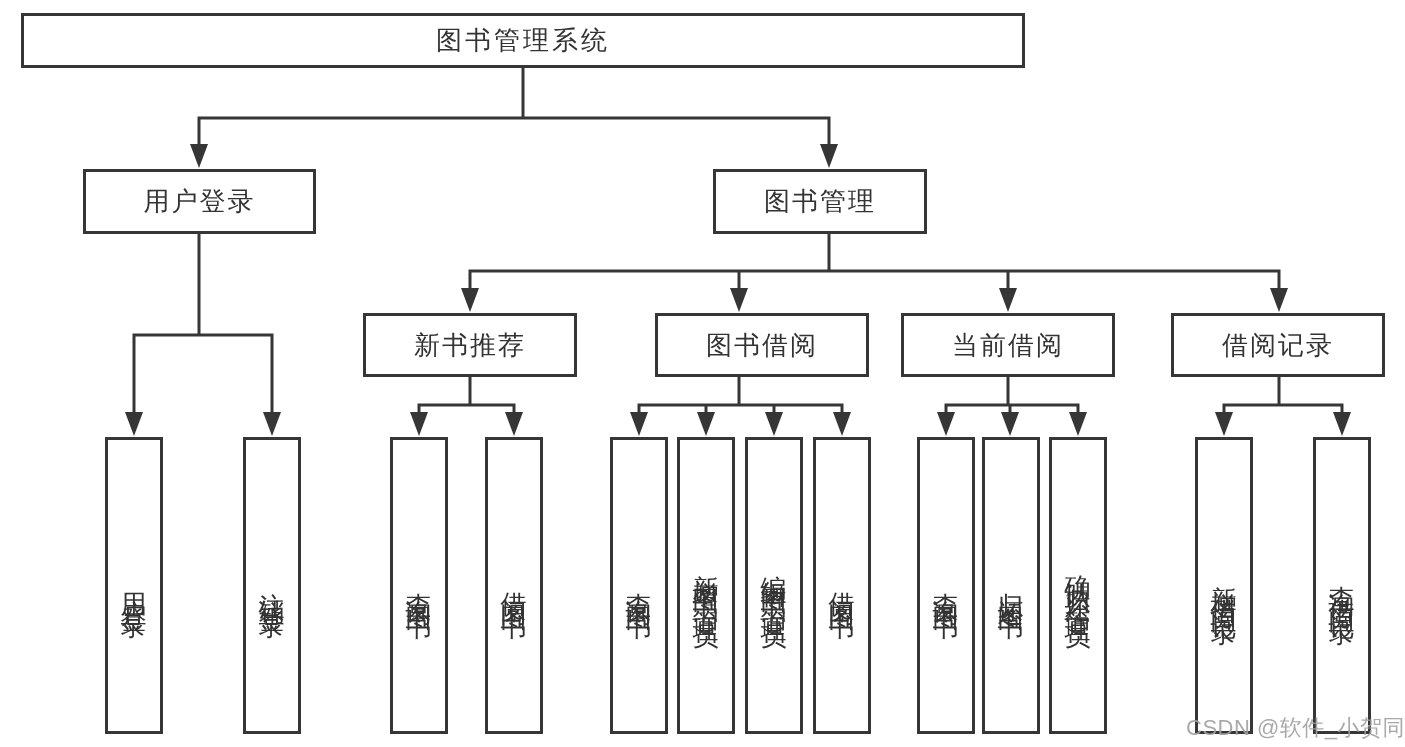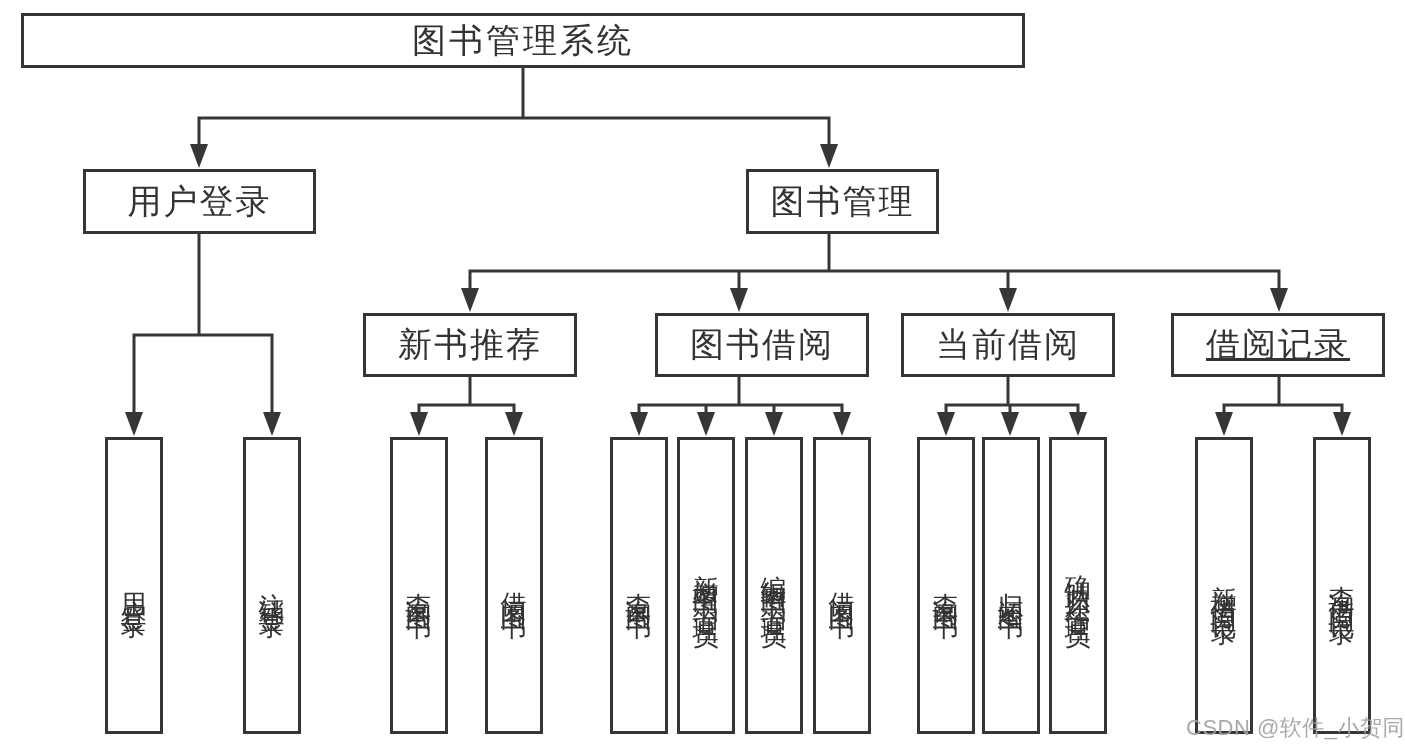"图书管理系统" .hlabel { font-size: 34px -> 26px }
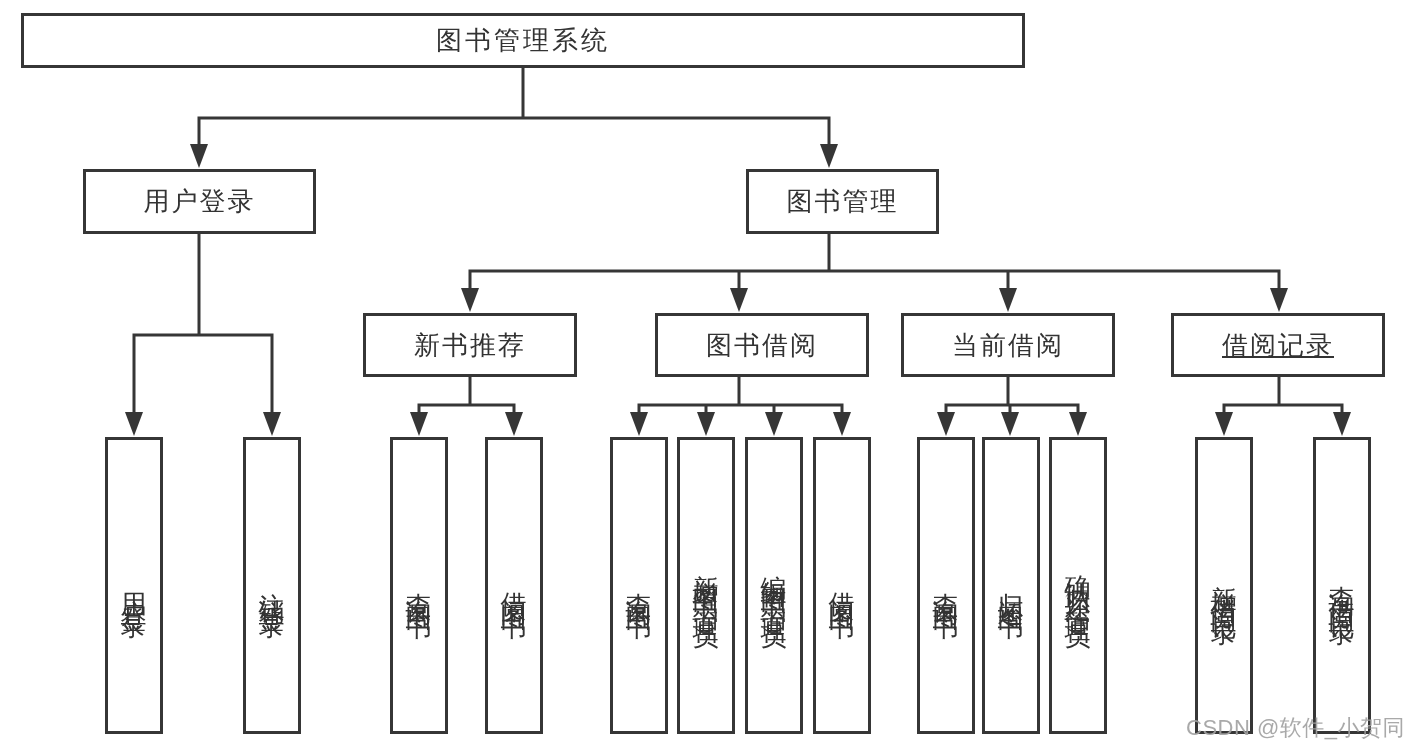"图书管理" .l1m { margin-left: 33px -> none; width: 193px -> 214px }
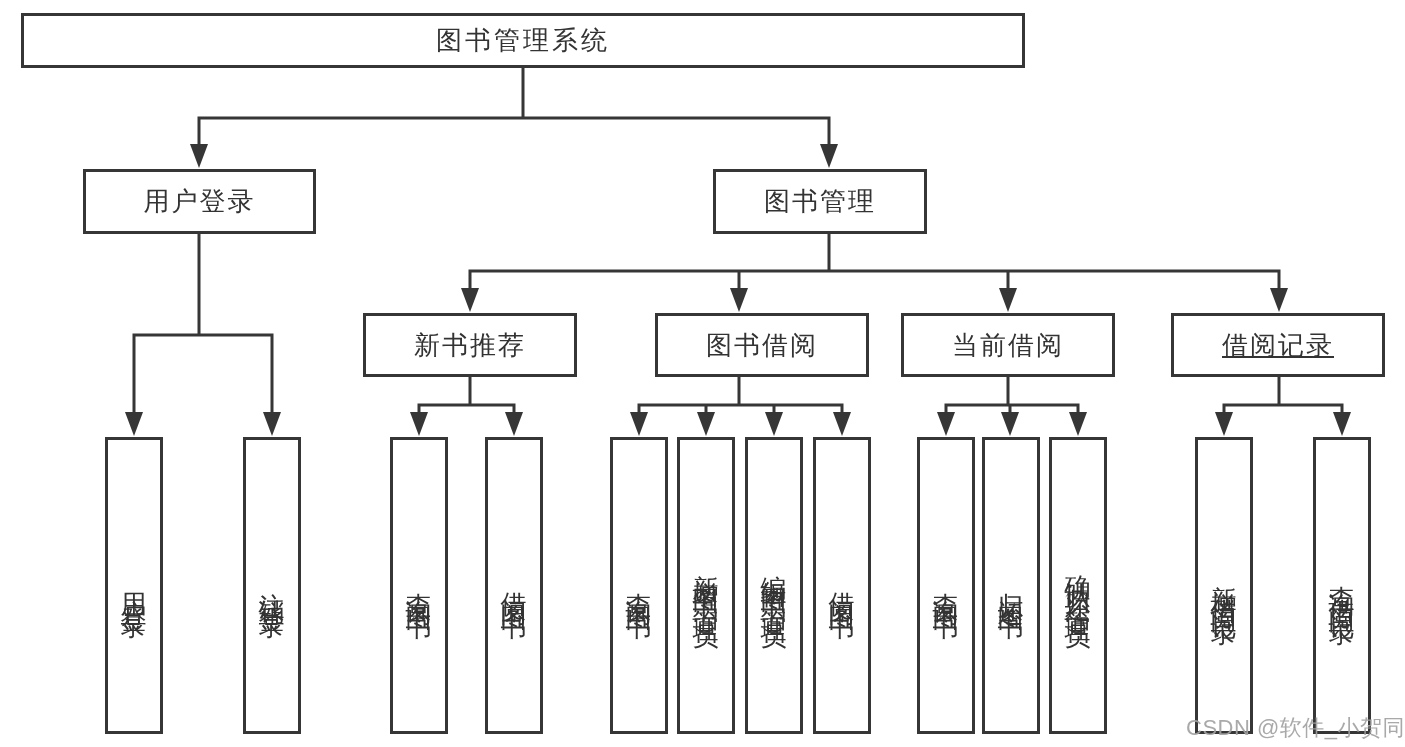"借阅记录" .l2d { text-decoration: underline -> none }
